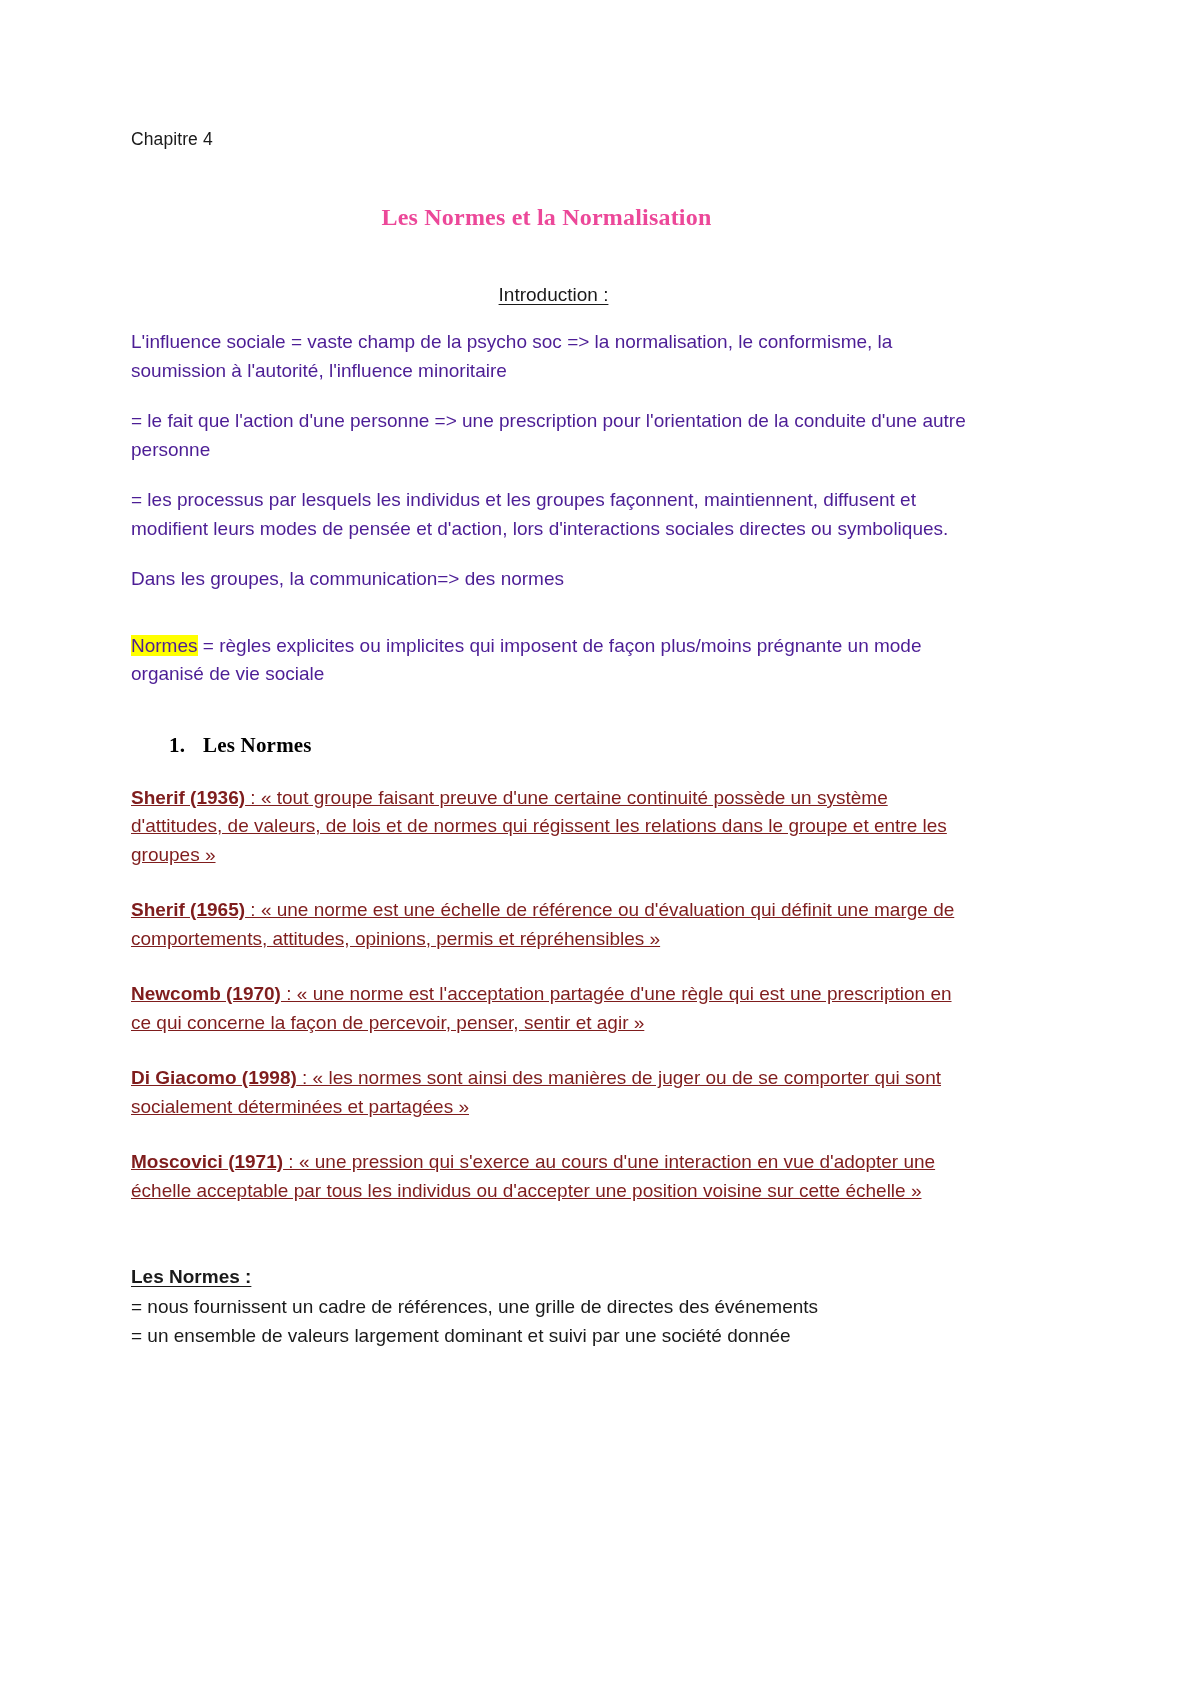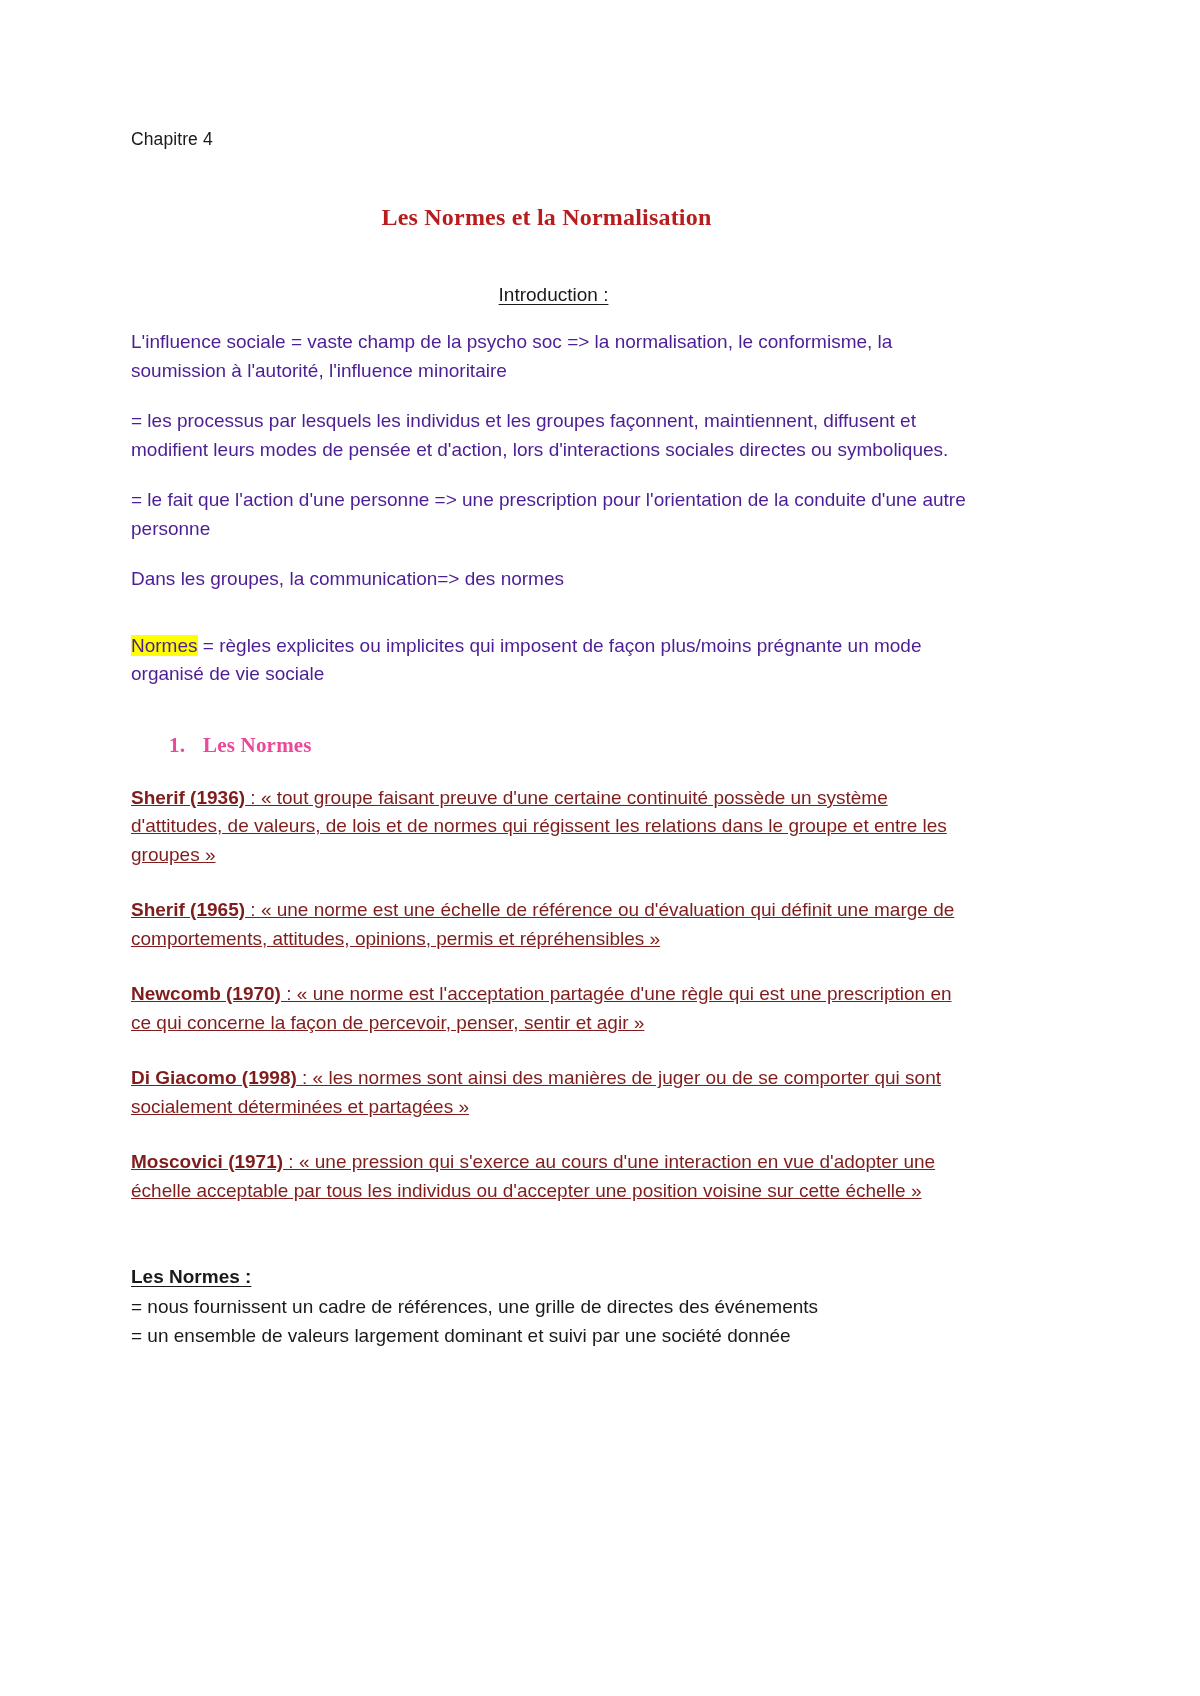"Les Normes et la Normalisation" .doc-title { color: #b91c1c -> #ec4899 }
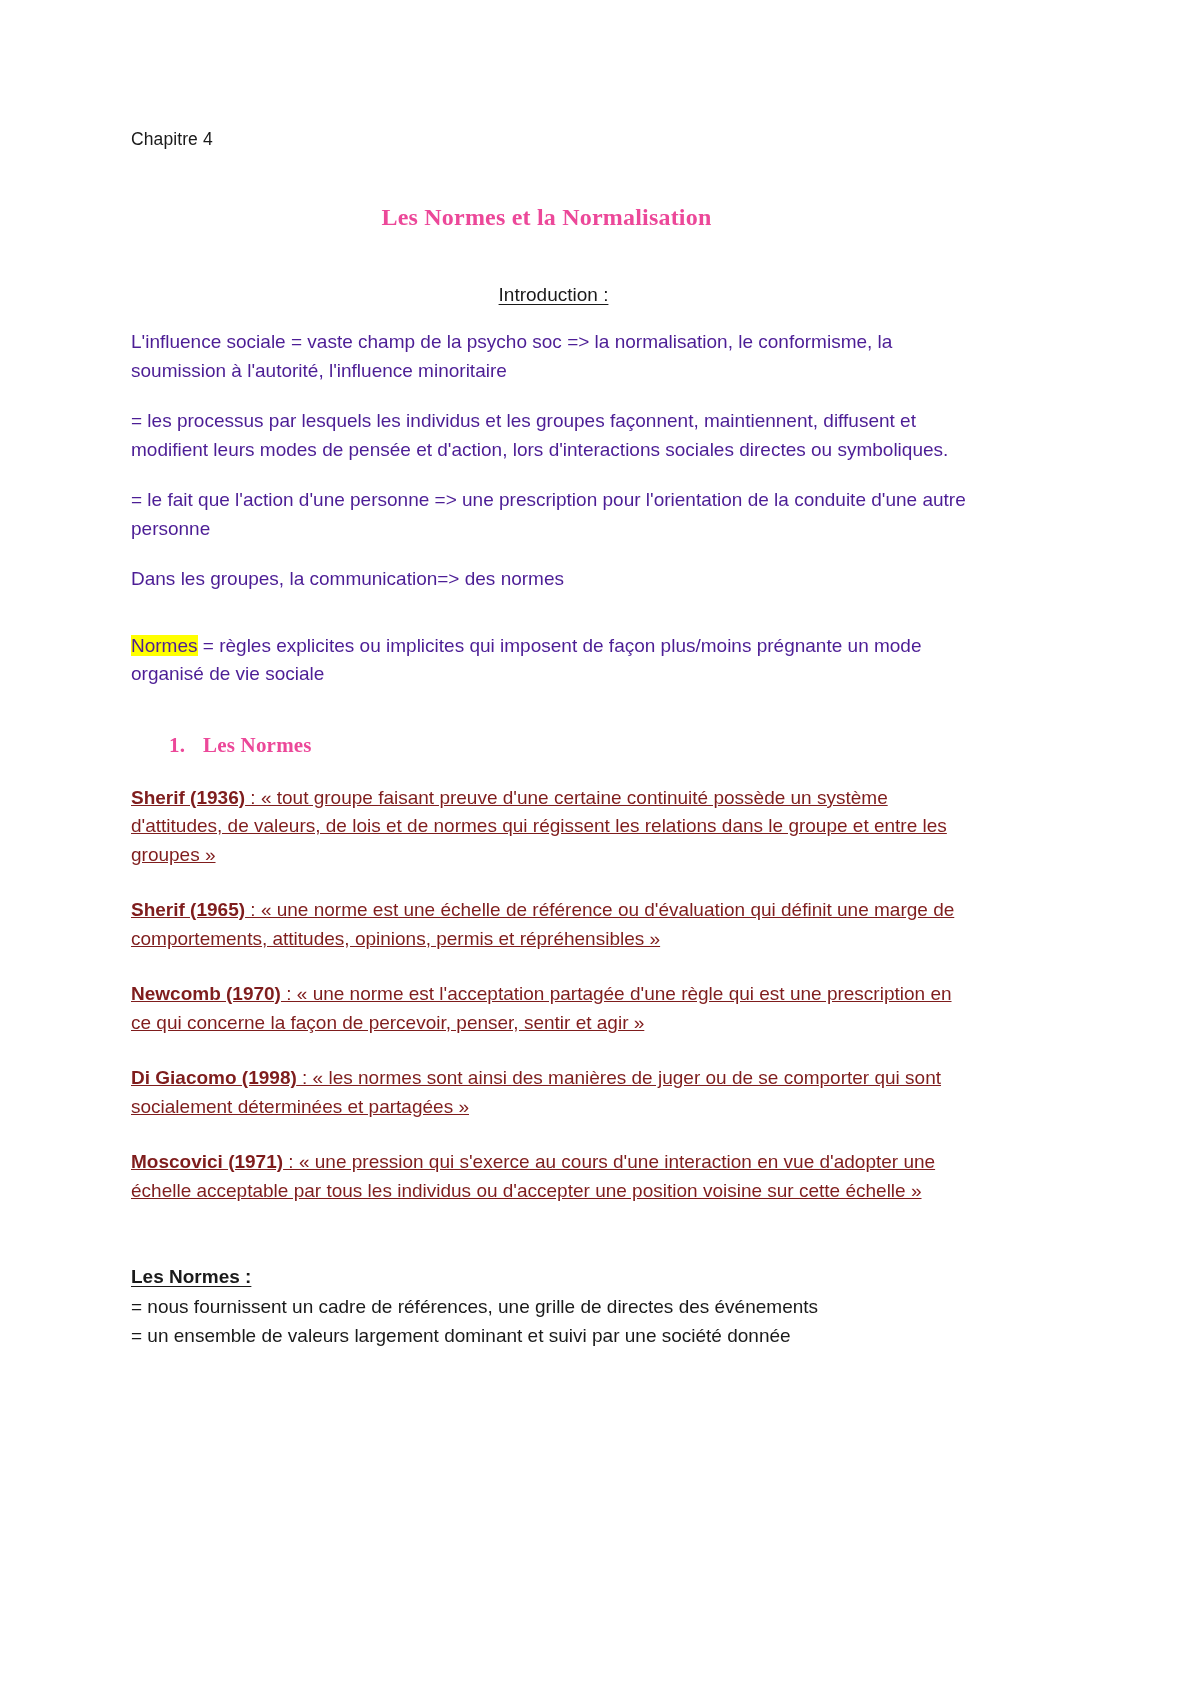"= les processus par lesquels" p.para { order: before "= le fait que l'action" -> after "= le fait que l'action" }
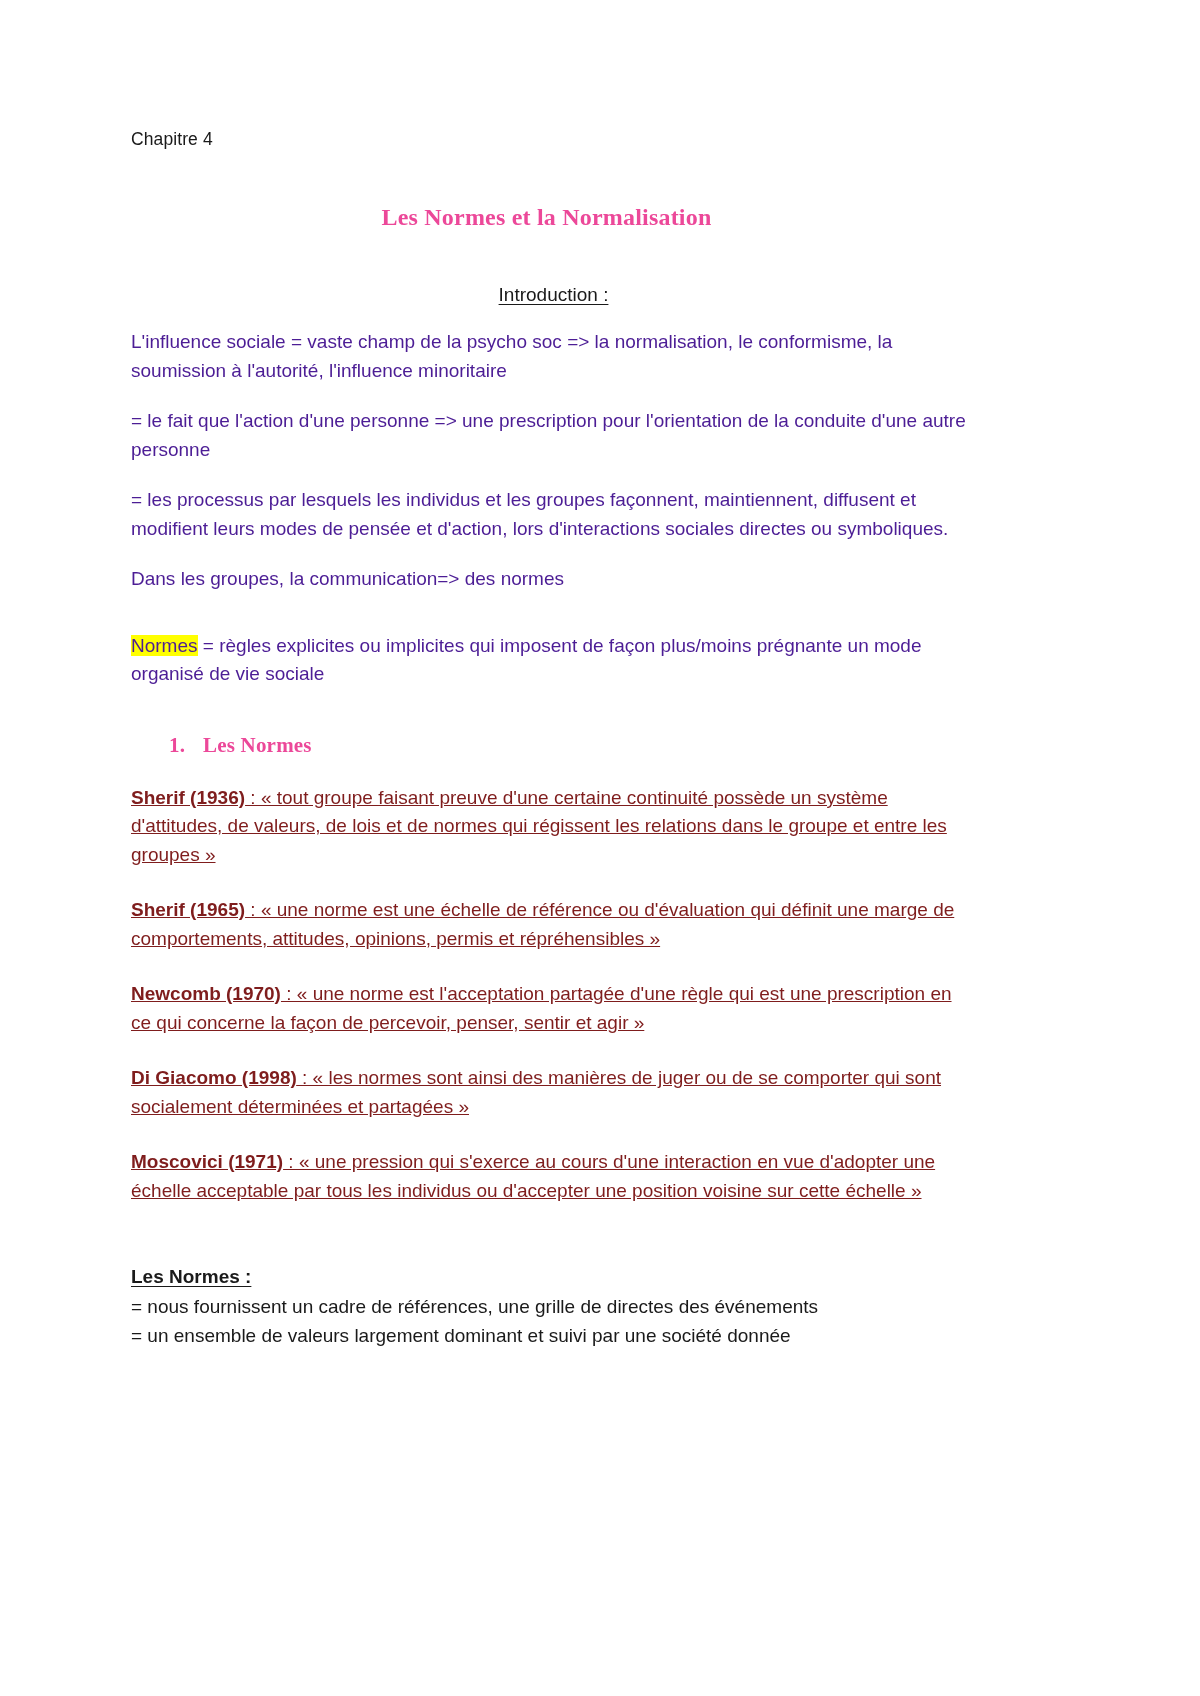"1. Les Normes" .numbered-heading { color: #ec4899 -> #000000 }
